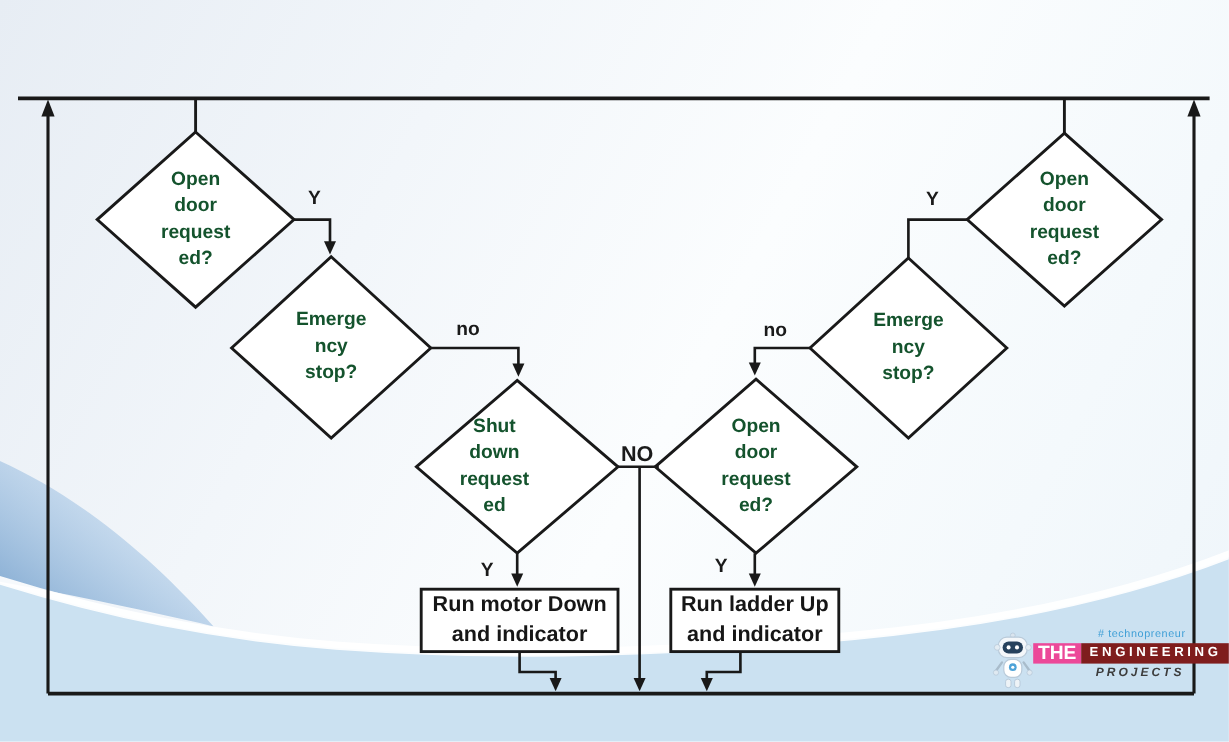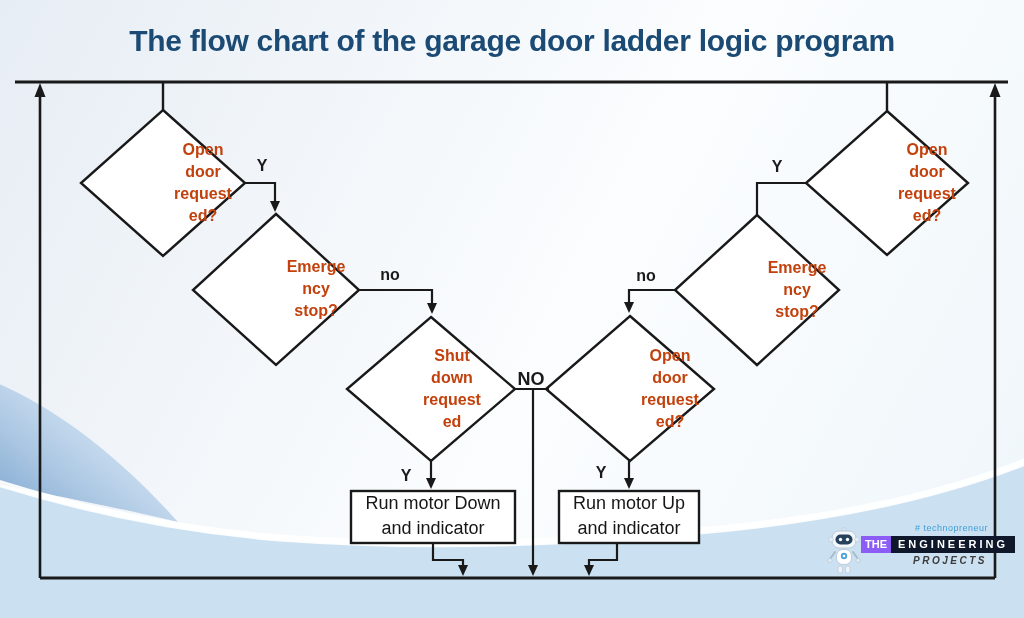"The flow chart of the" div.title { html: <div>The flow chart of the garage door ladder logic program</div> -> none }
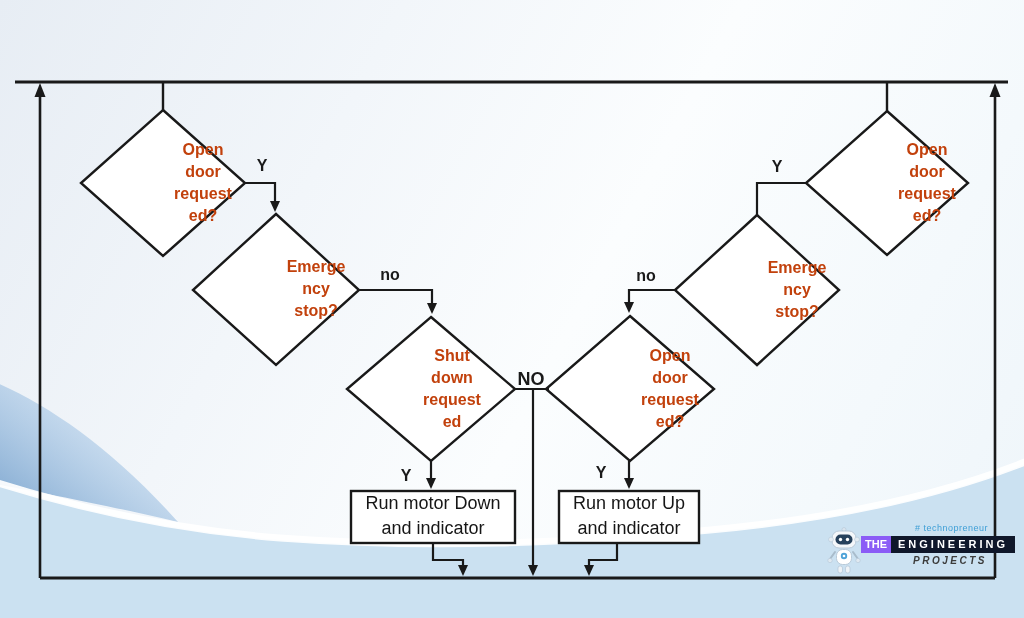"Open" .nlabel { color: #c2410c -> #14532d; margin-left: 40px -> none }
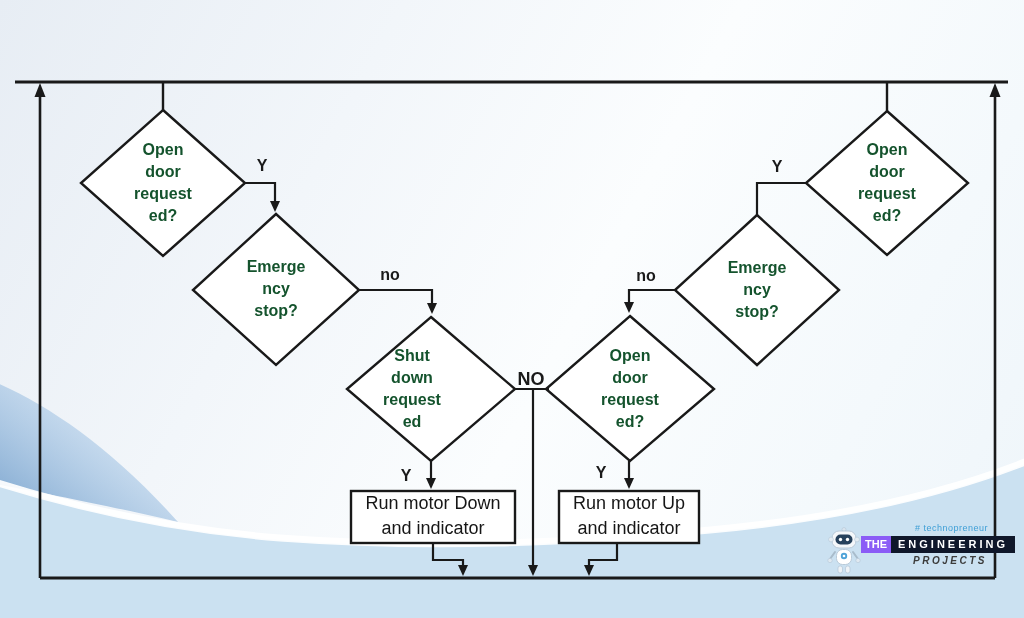"Run motor Down" .blabel { font-weight: normal -> bold }
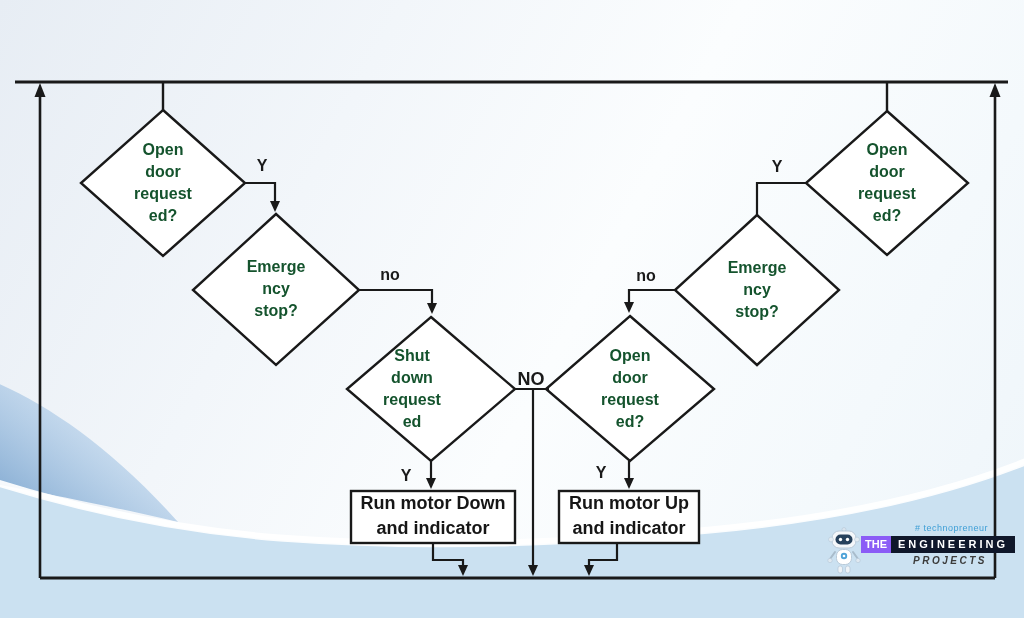"Run motor Up" div.blabel { text: motor -> ladder }
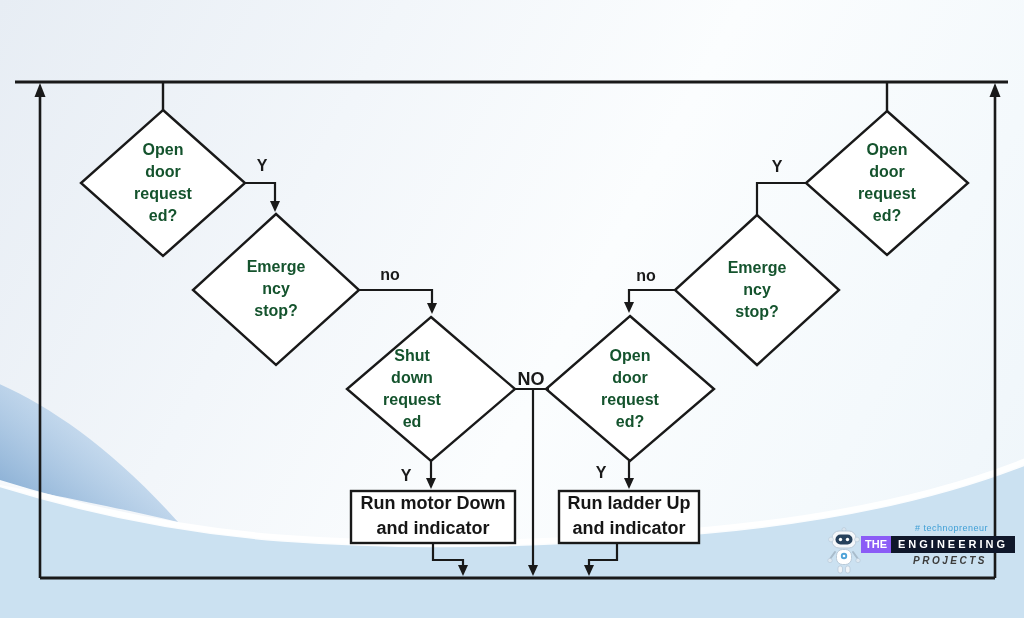"THE" .logo .the { background: #8b5cf6 -> #ec4899; font-size: 11px -> 16px }
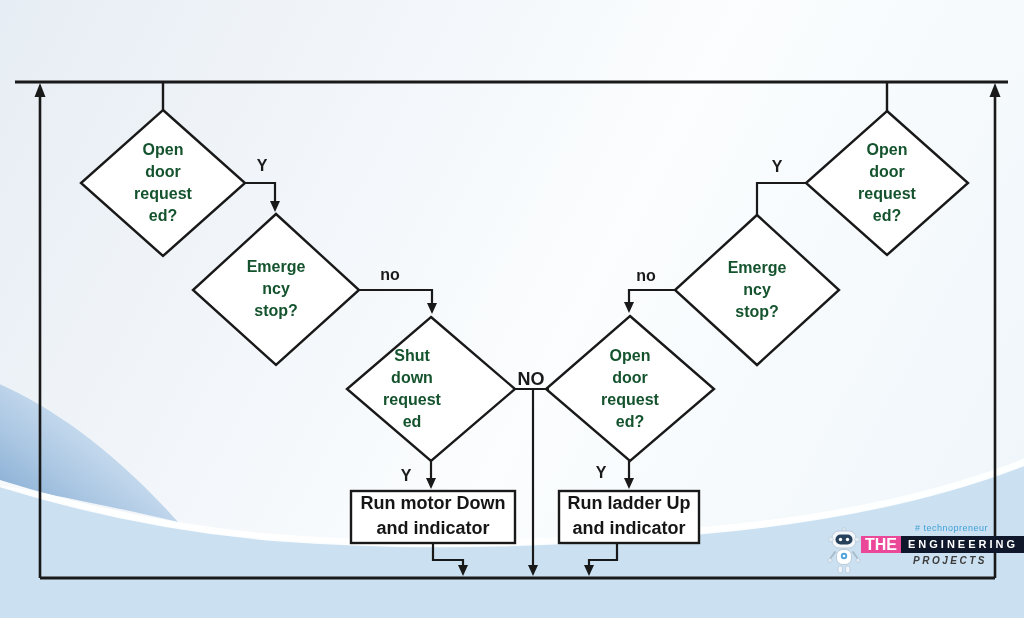"ENGINEERING" .logo .eng { background: #0f172a -> #7f1d1d }
